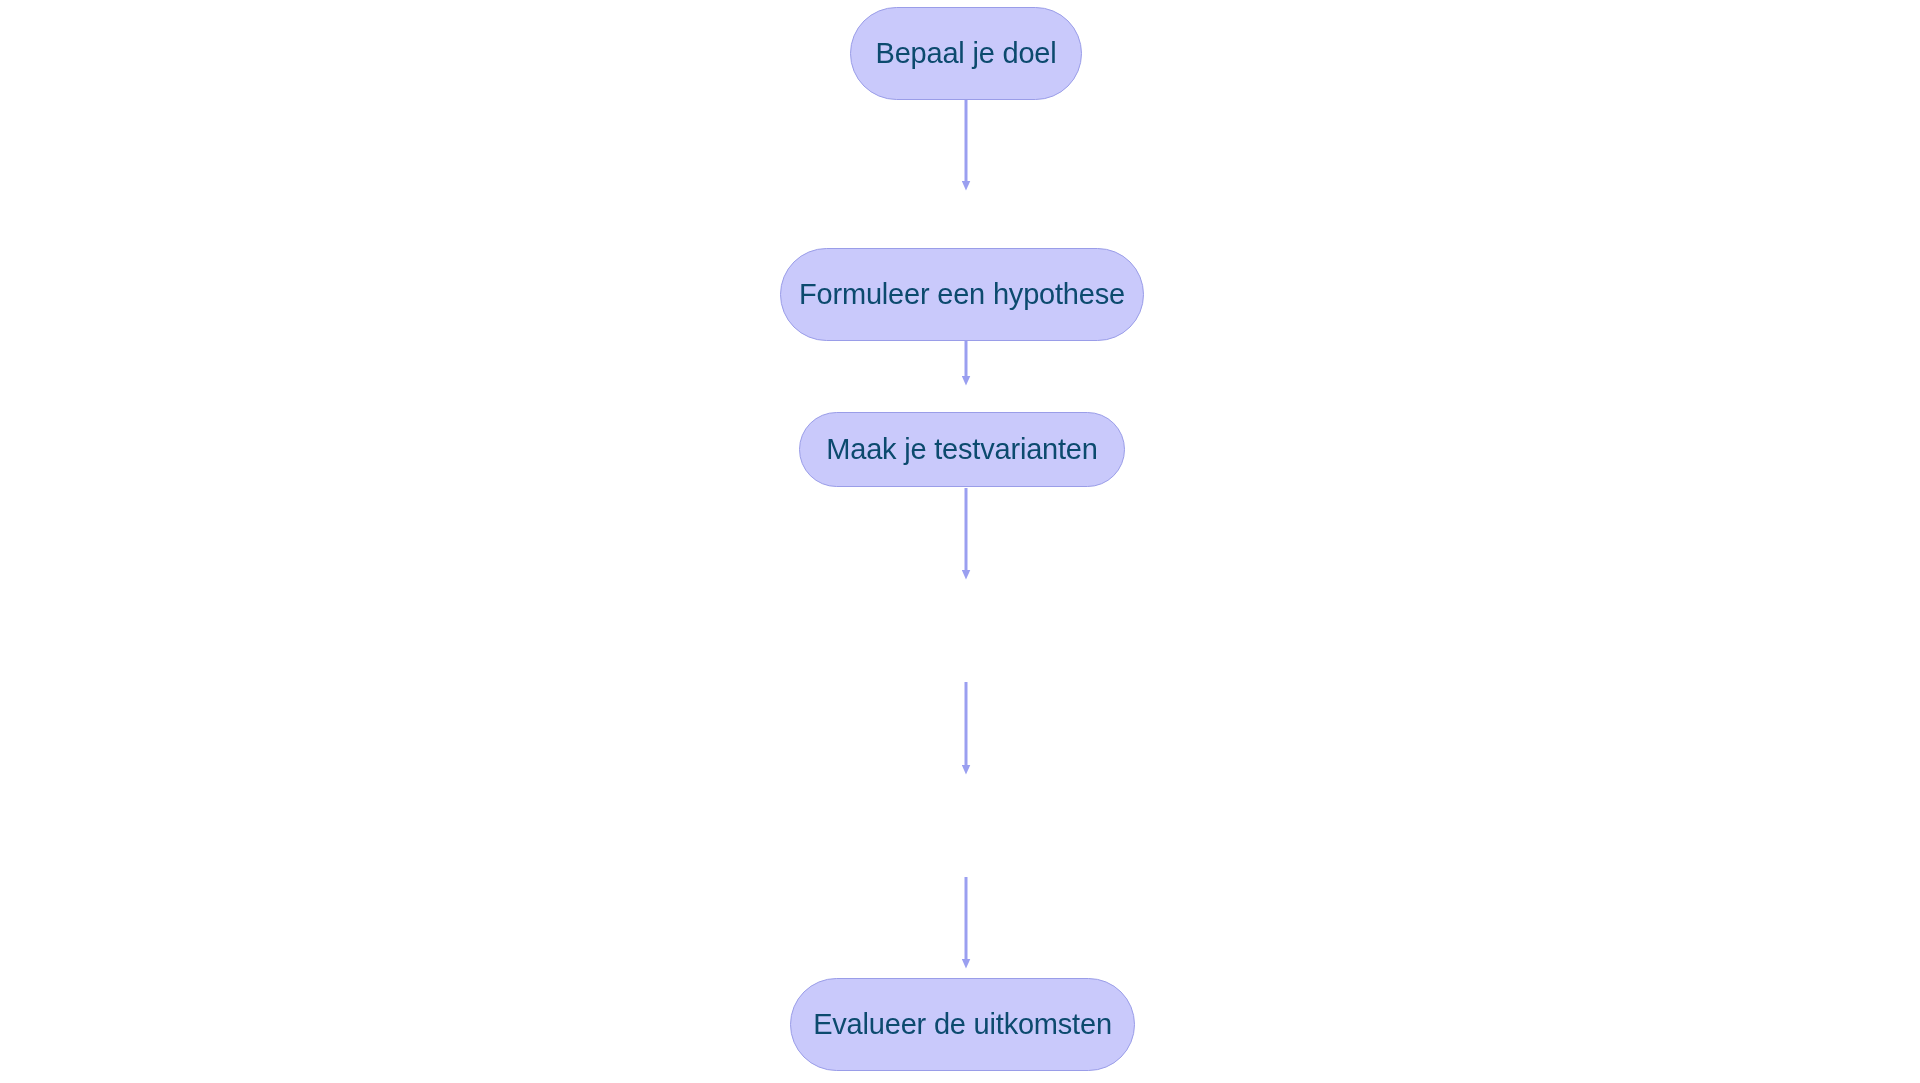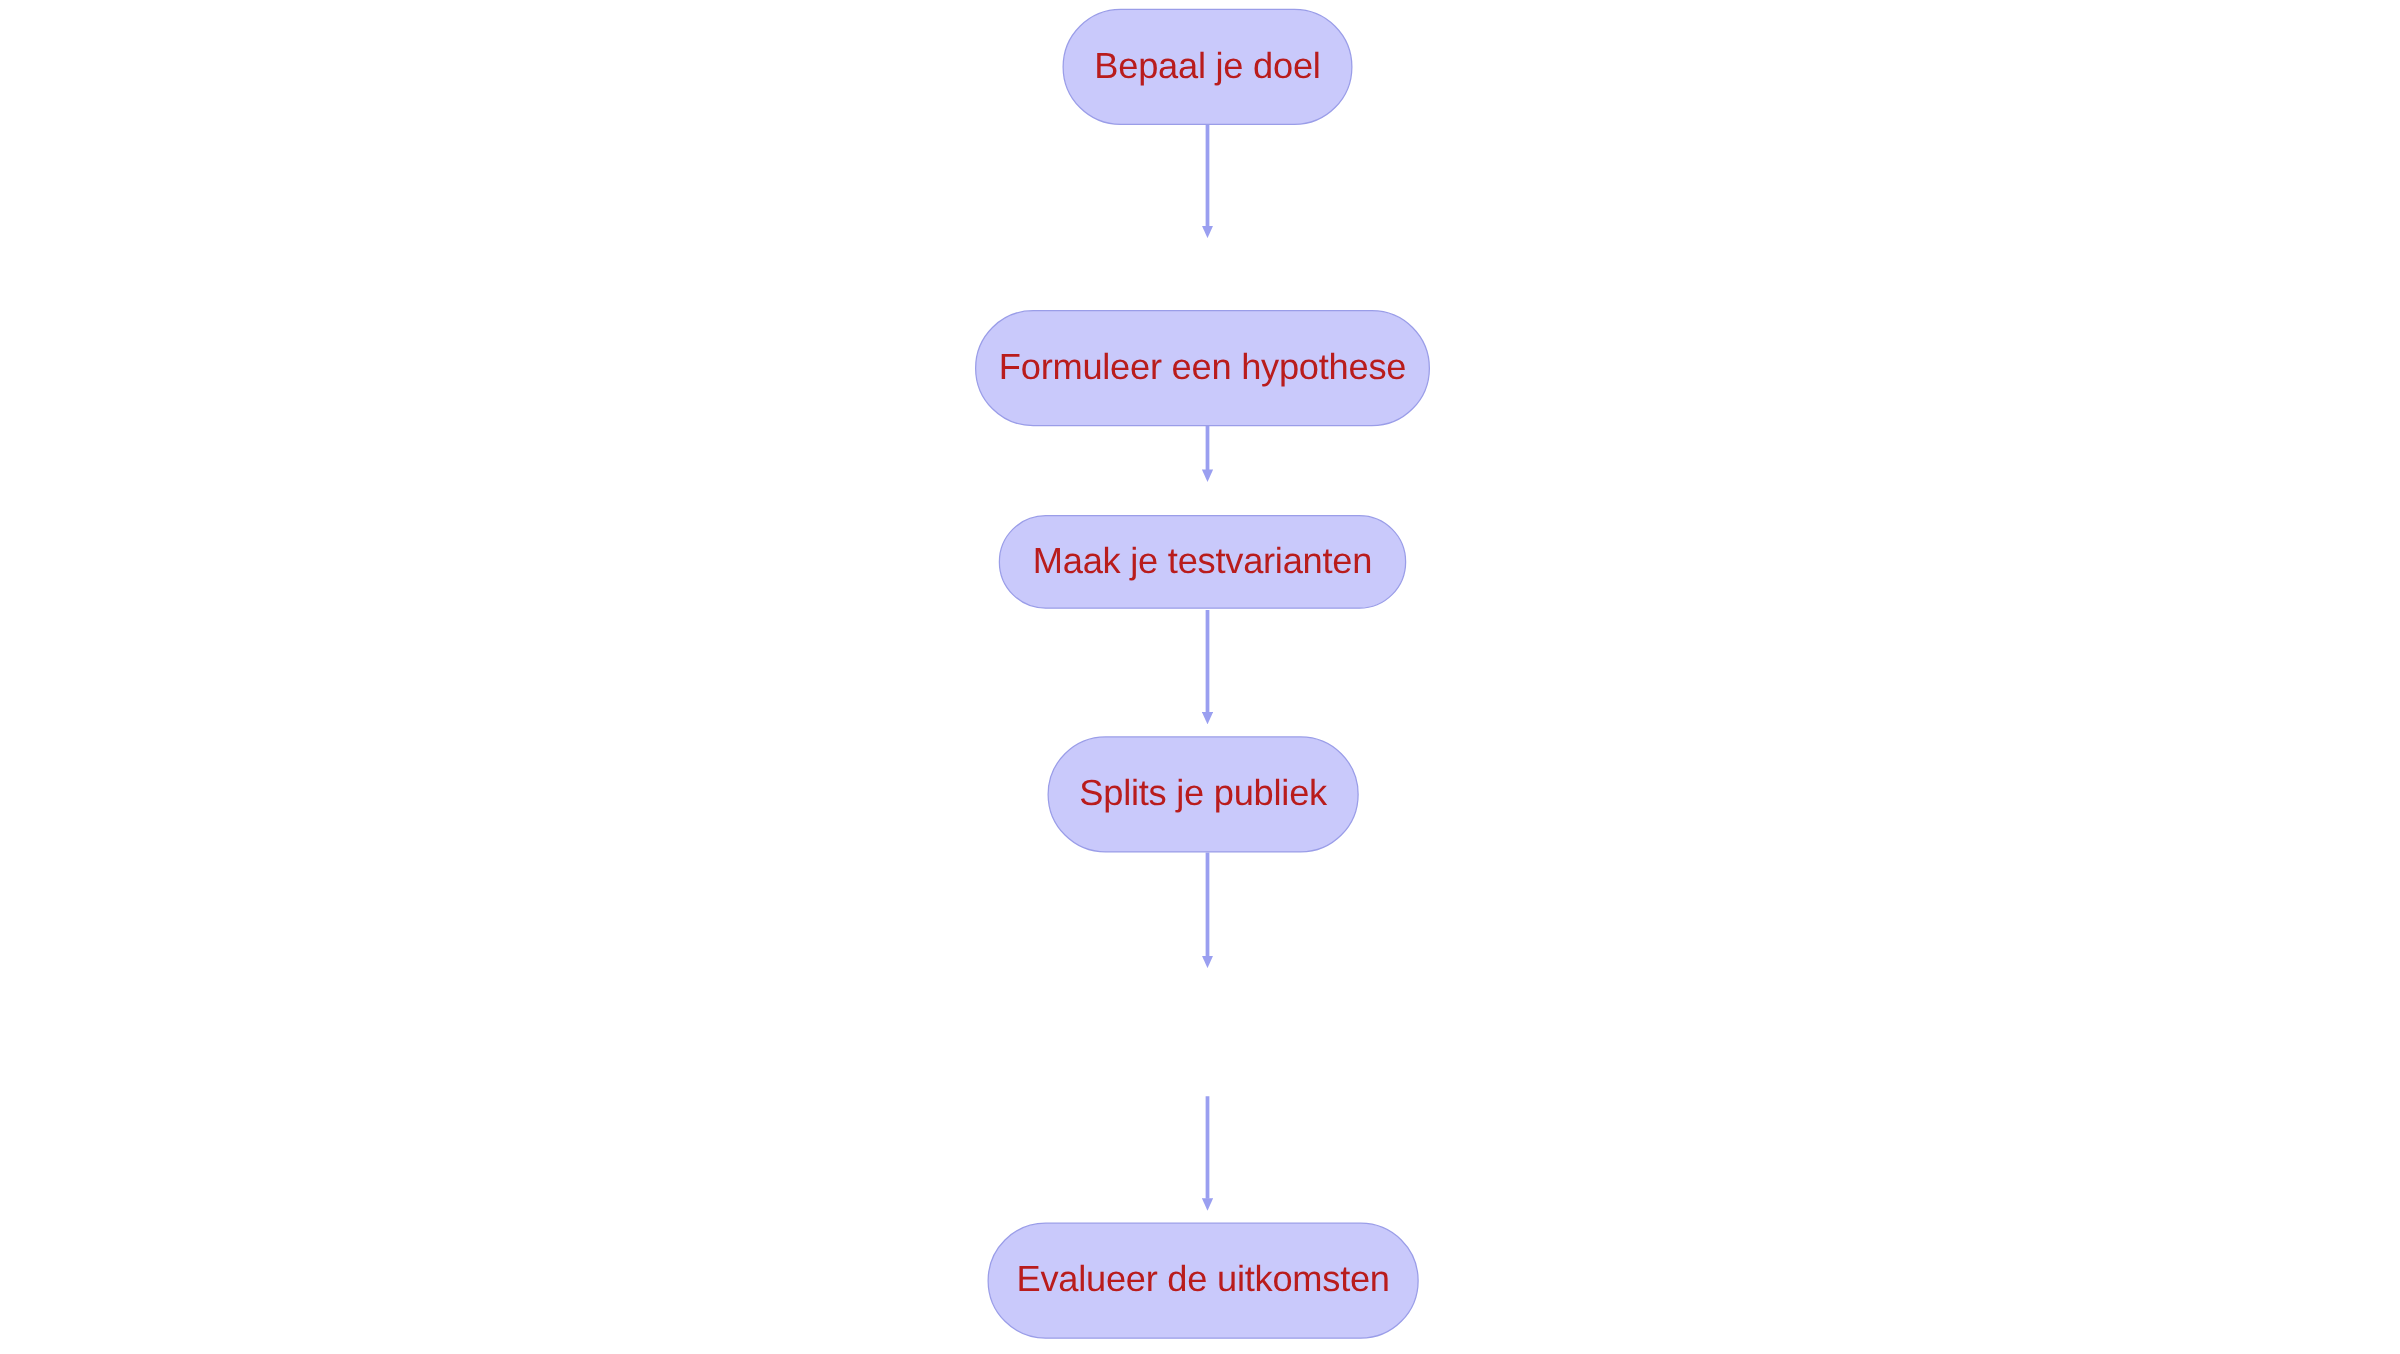"Bepaal je doel" .node { color: #b91c1c -> #0c4a6e }
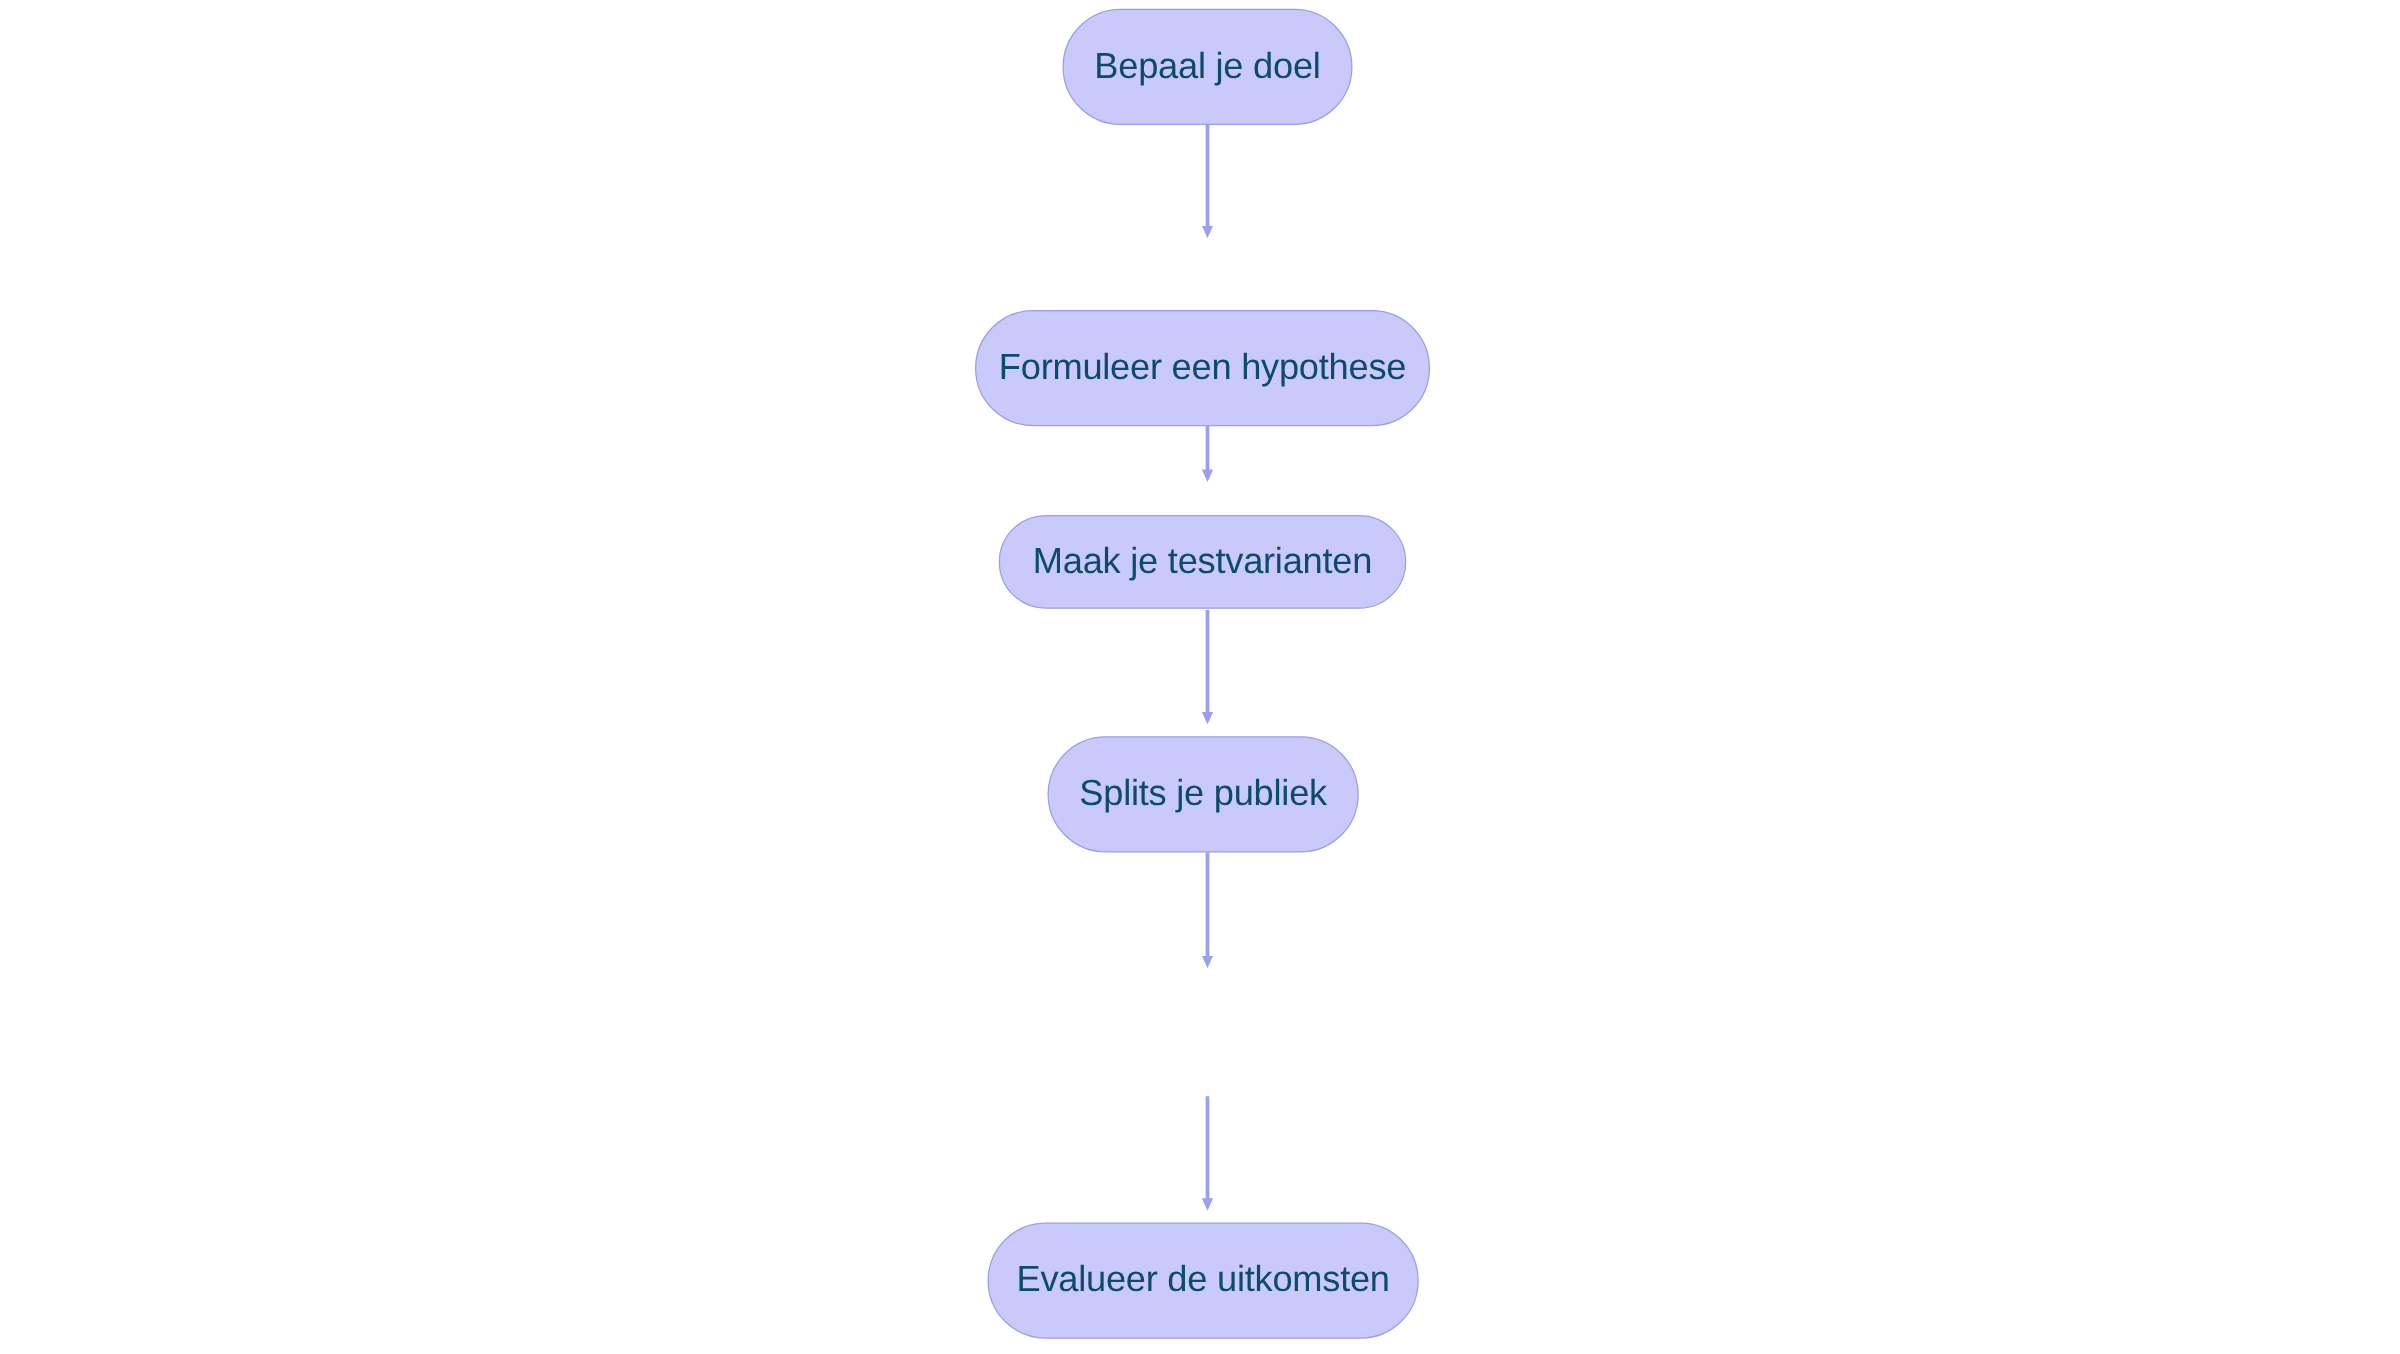"Splits je publiek" div.node { html: <div> <span>Splits je publiek</span> </div> -> none }
